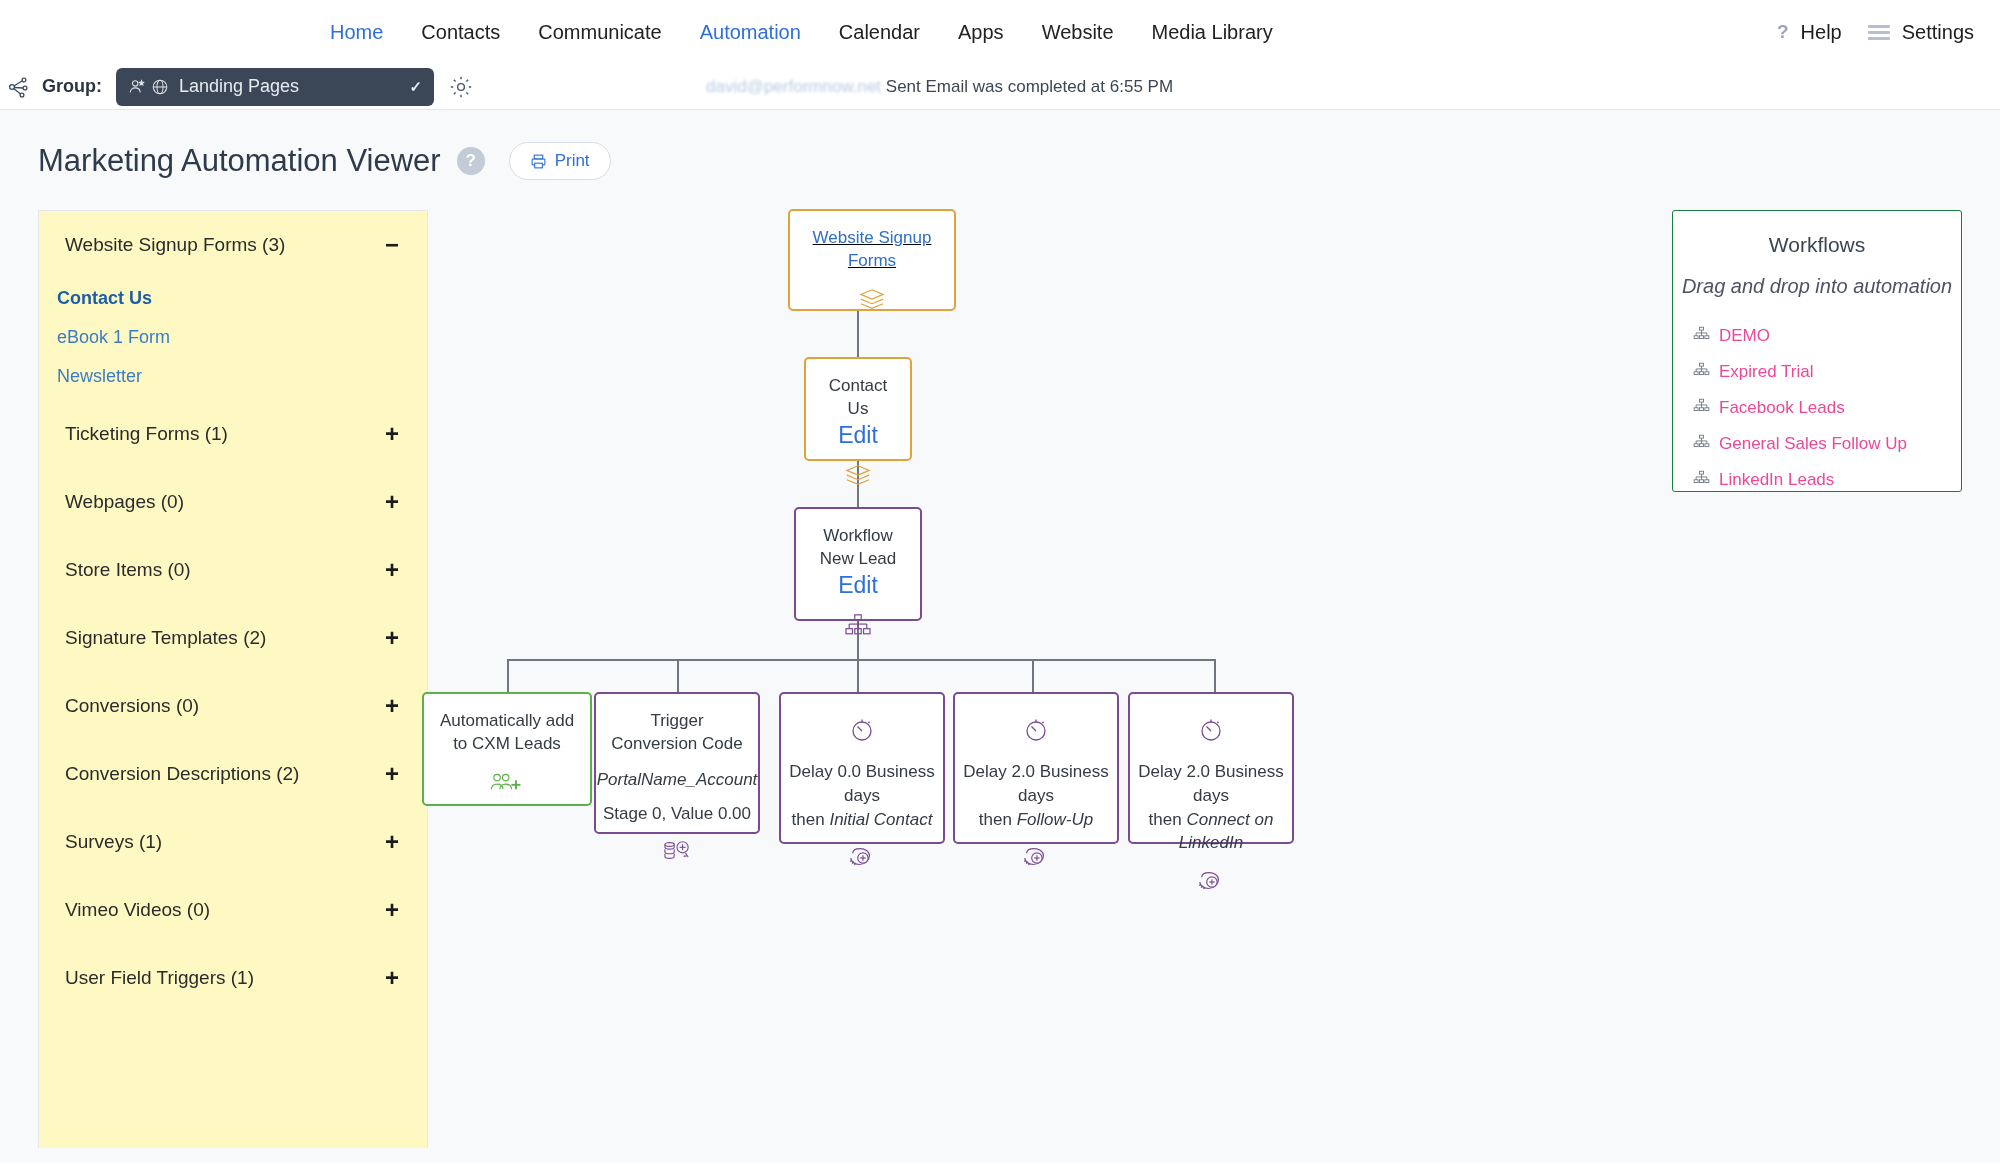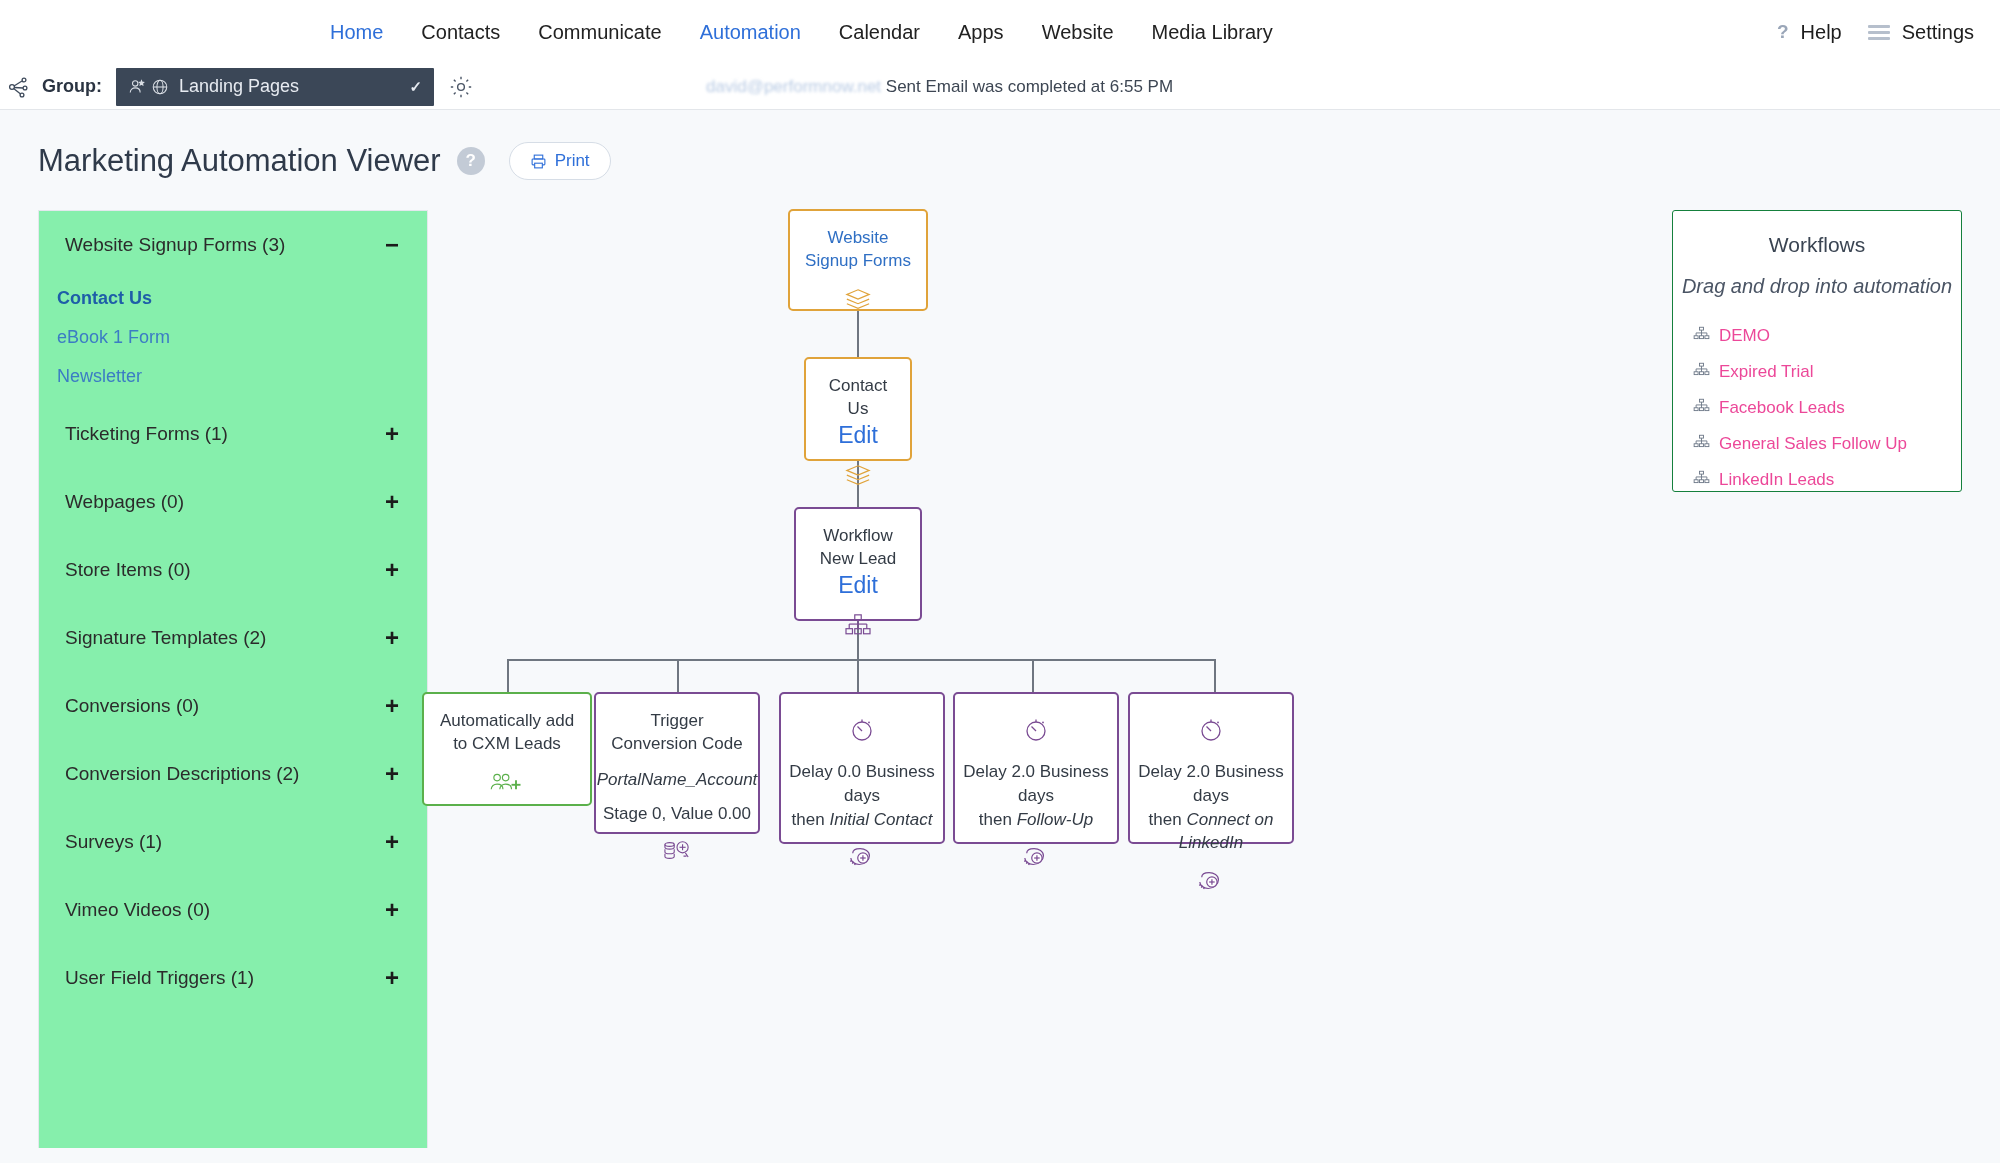"Landing Pages" .group-select { border-radius: 1px -> 6px }
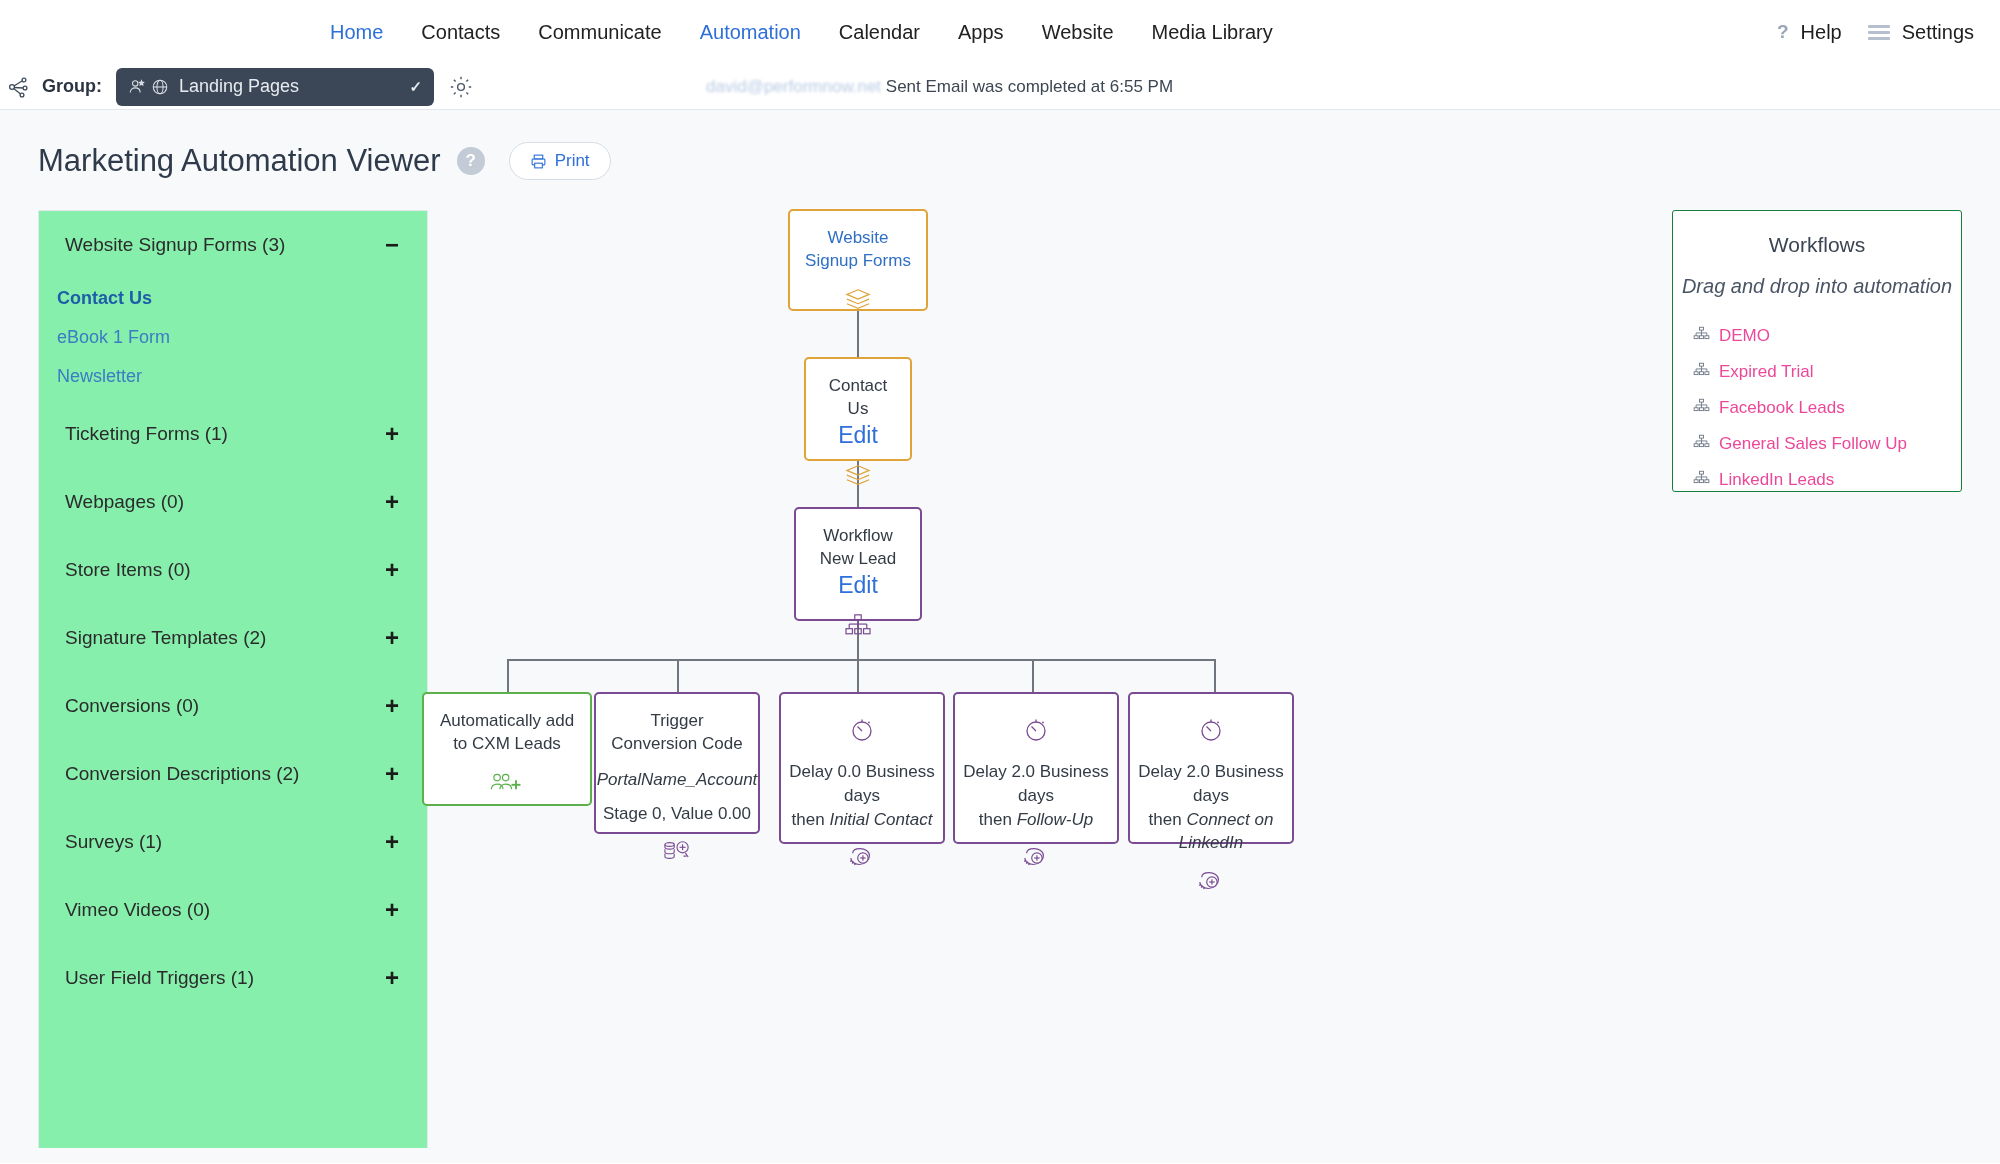"Website Signup Forms (3)" .sidebar { background: #86efac -> #fef9c3 }
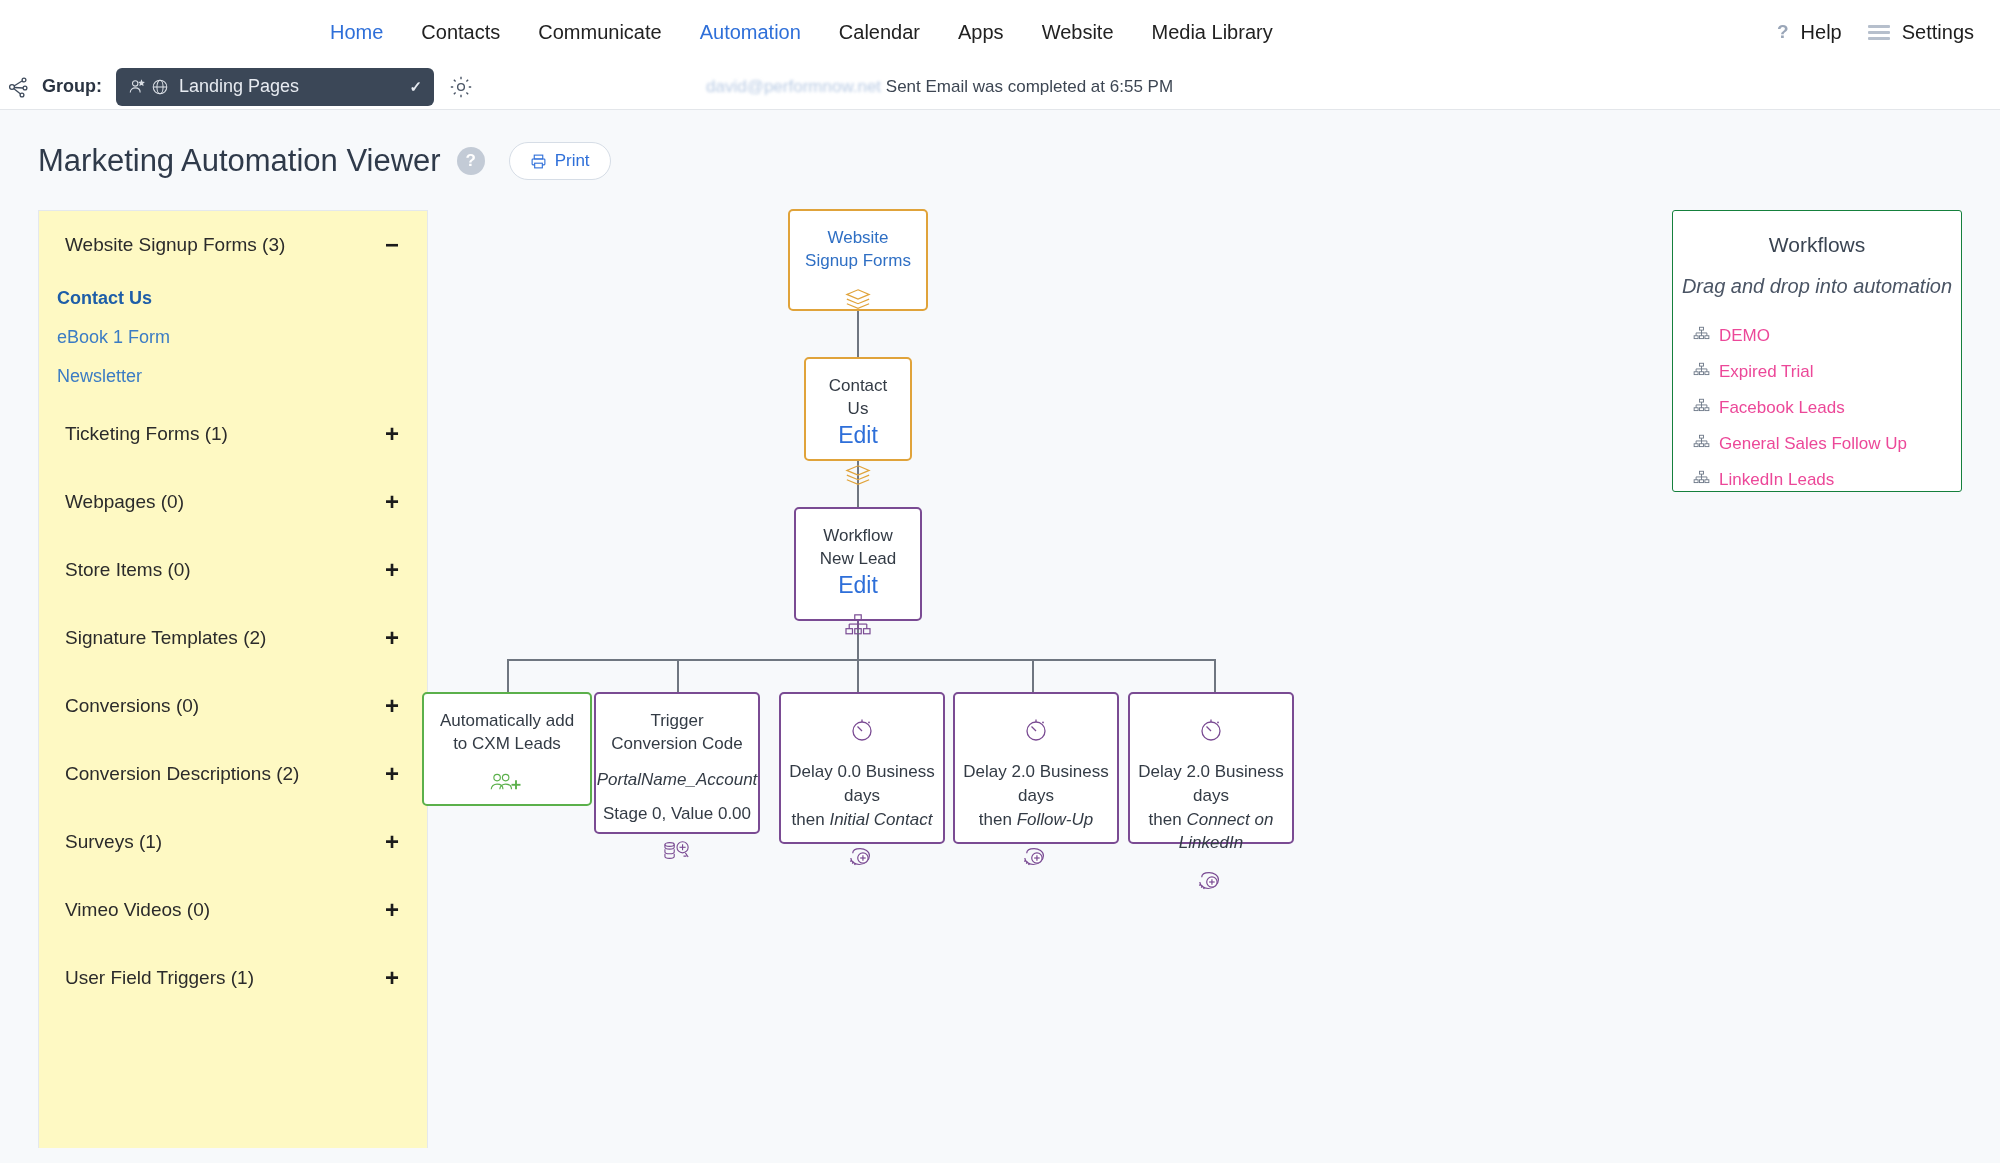"Website Signup Forms" div.node { text-decoration: none -> underline; width: 140px -> 168px }
